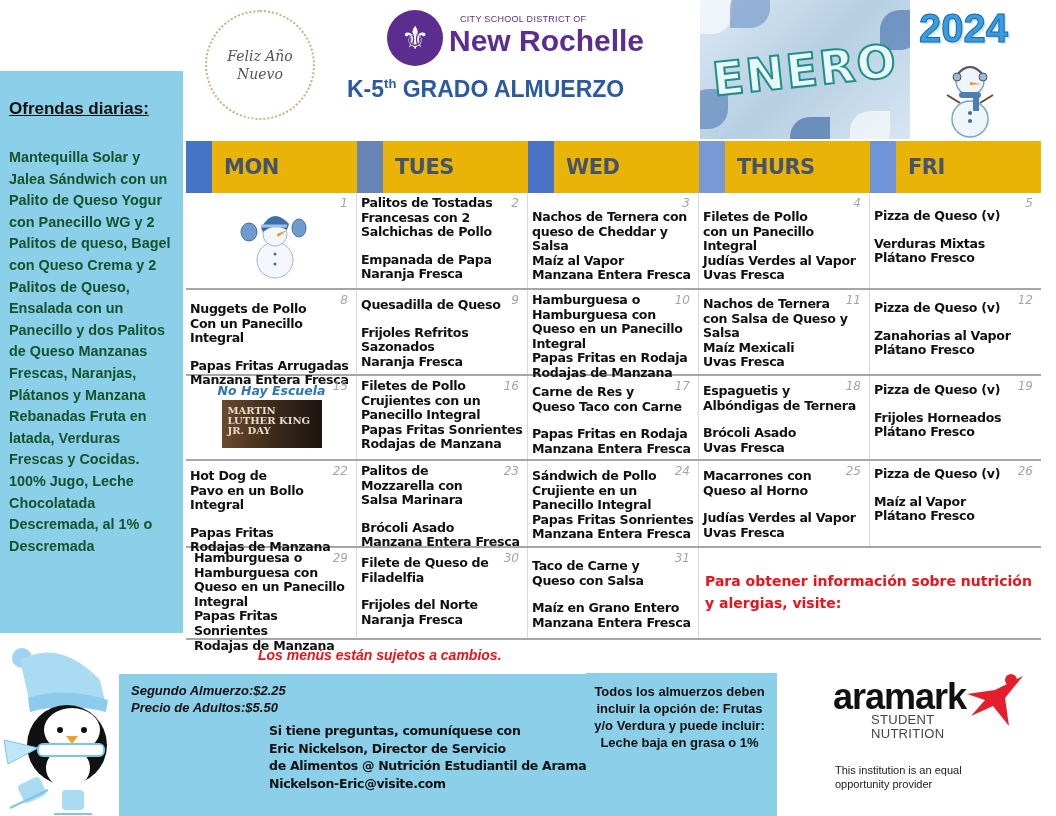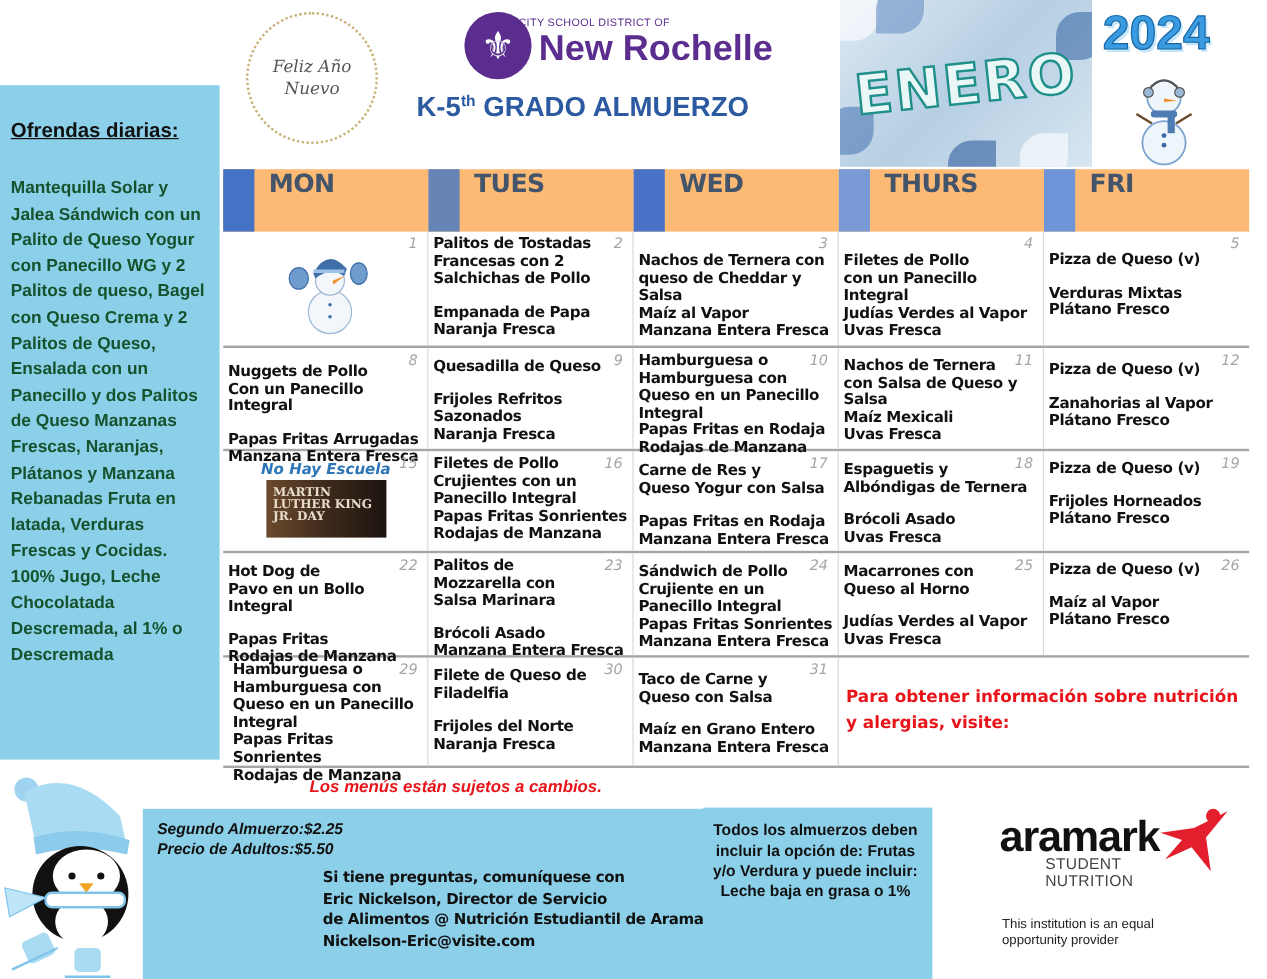"CITY SCHOOL DISTRICT OF" #logo-sub { left: 432px -> 460px }
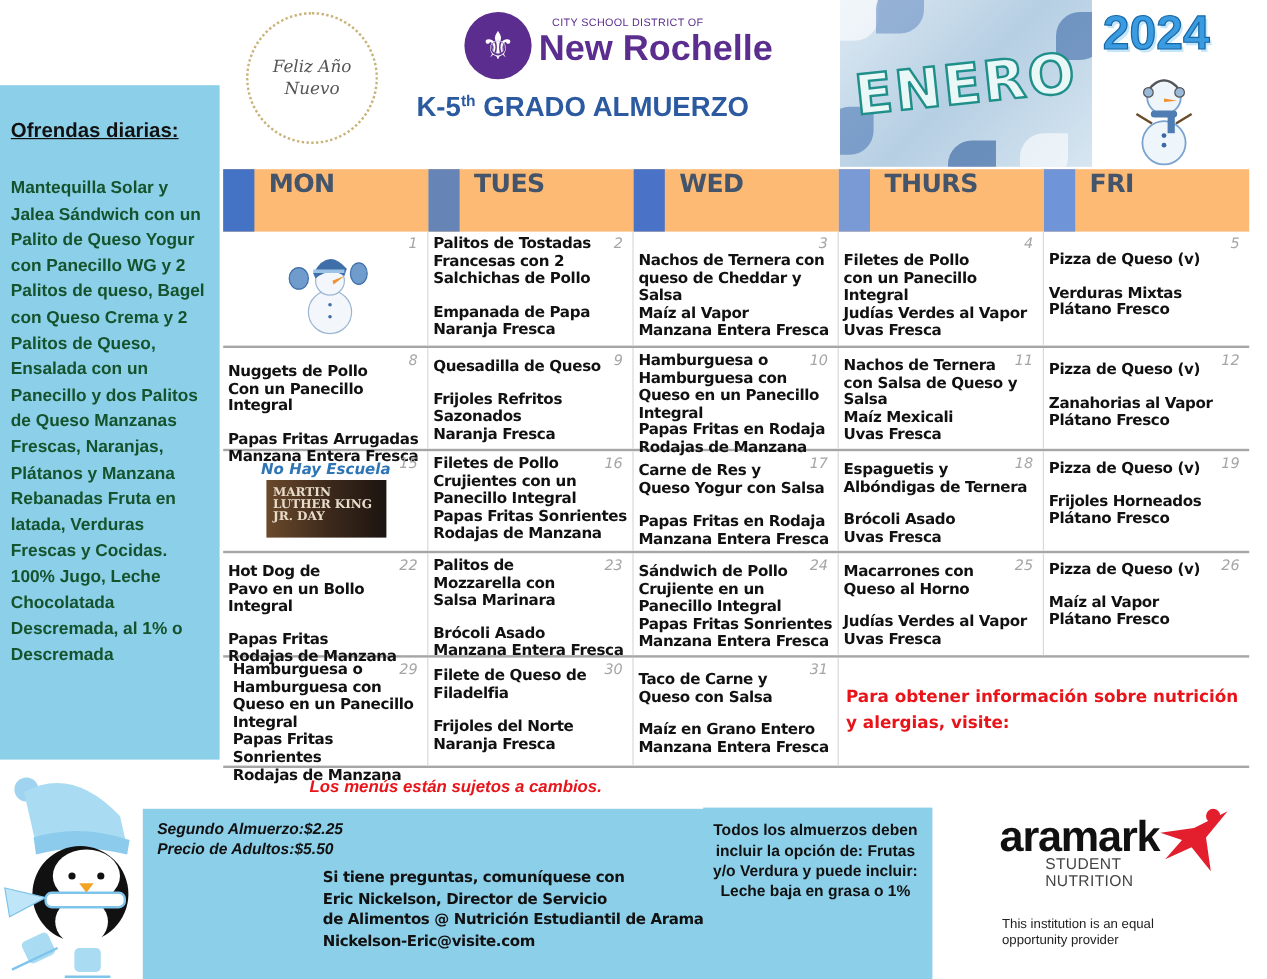"MON" .hdr { align-items: none -> center; background: #fdba74 -> #eab308 }
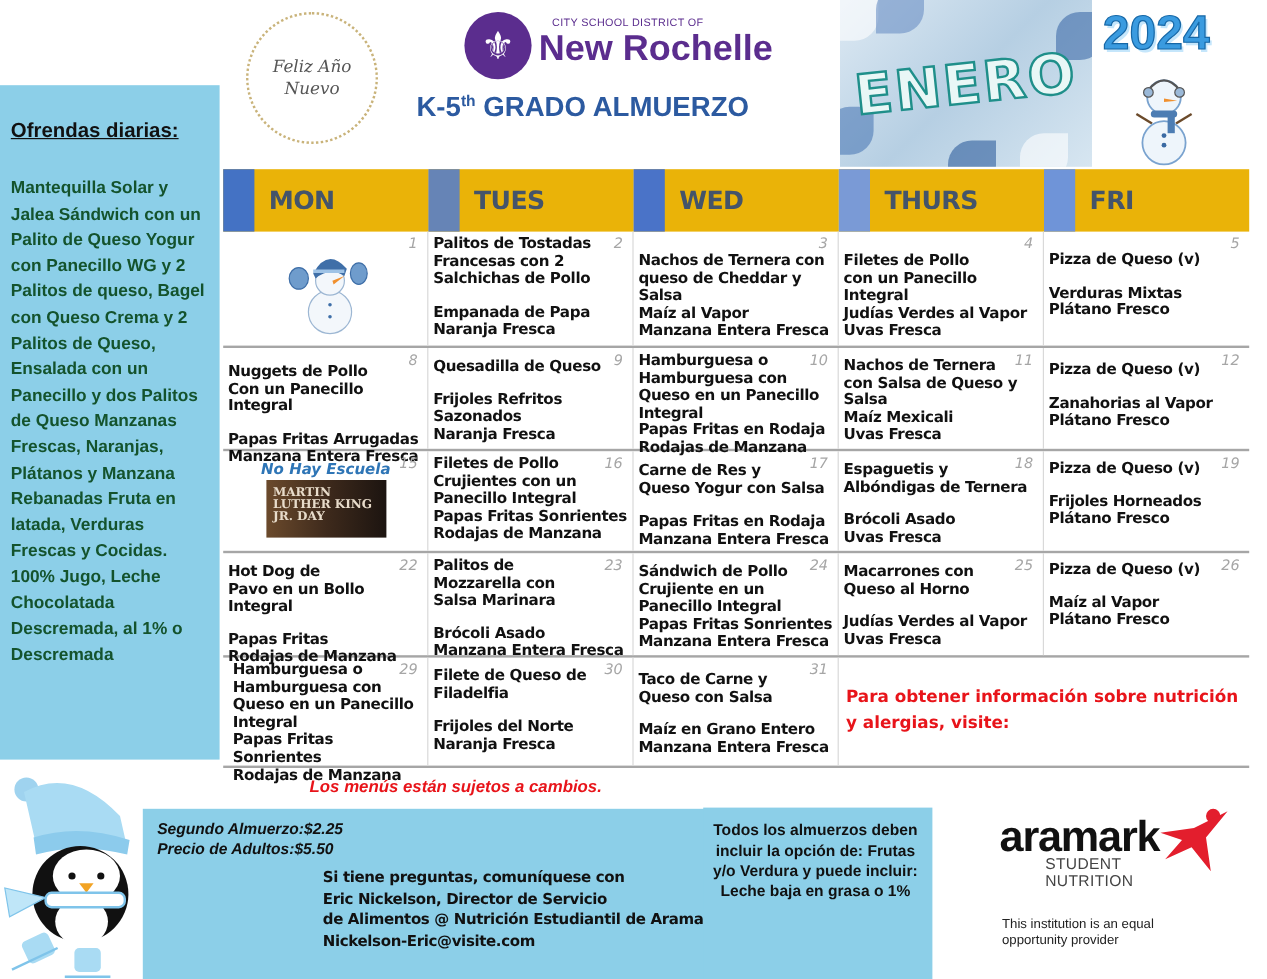"Queso Yogur con Salsa" div { text: Yogur con Salsa -> Taco con Carne }
